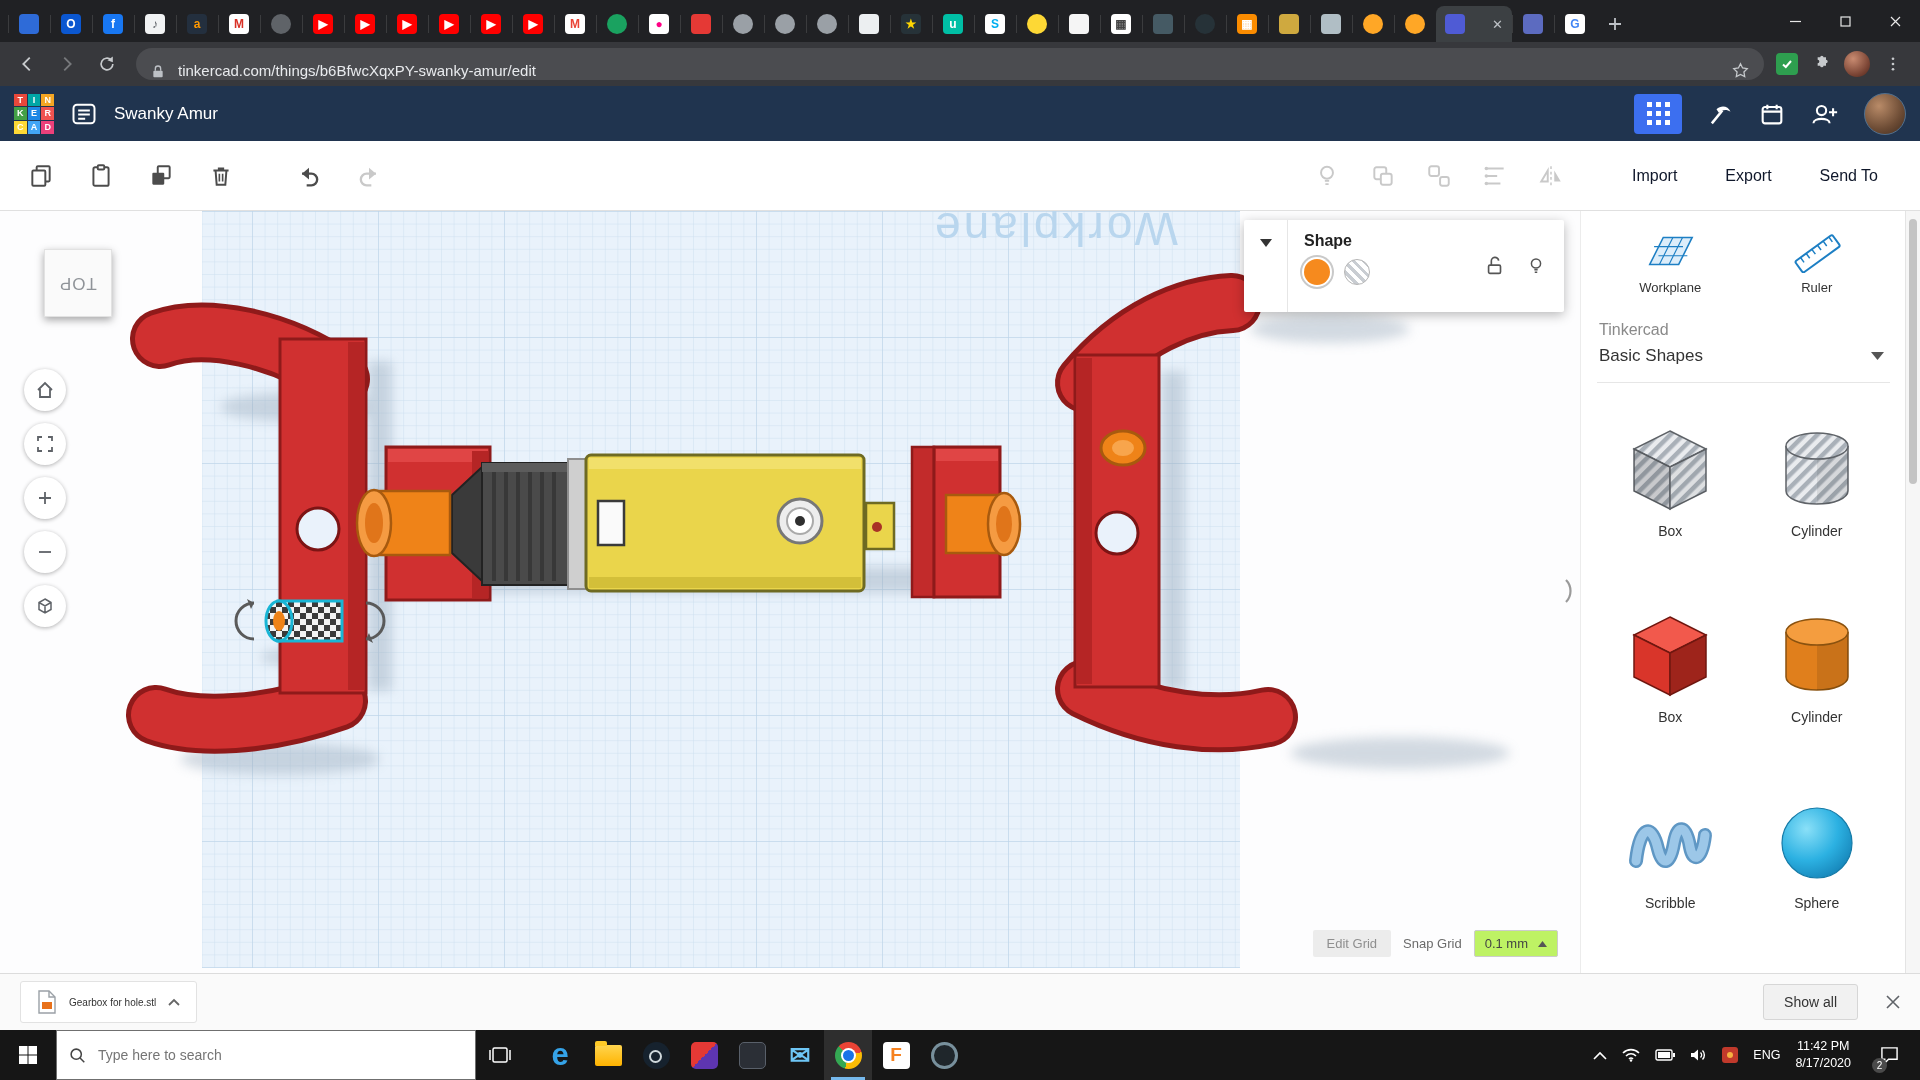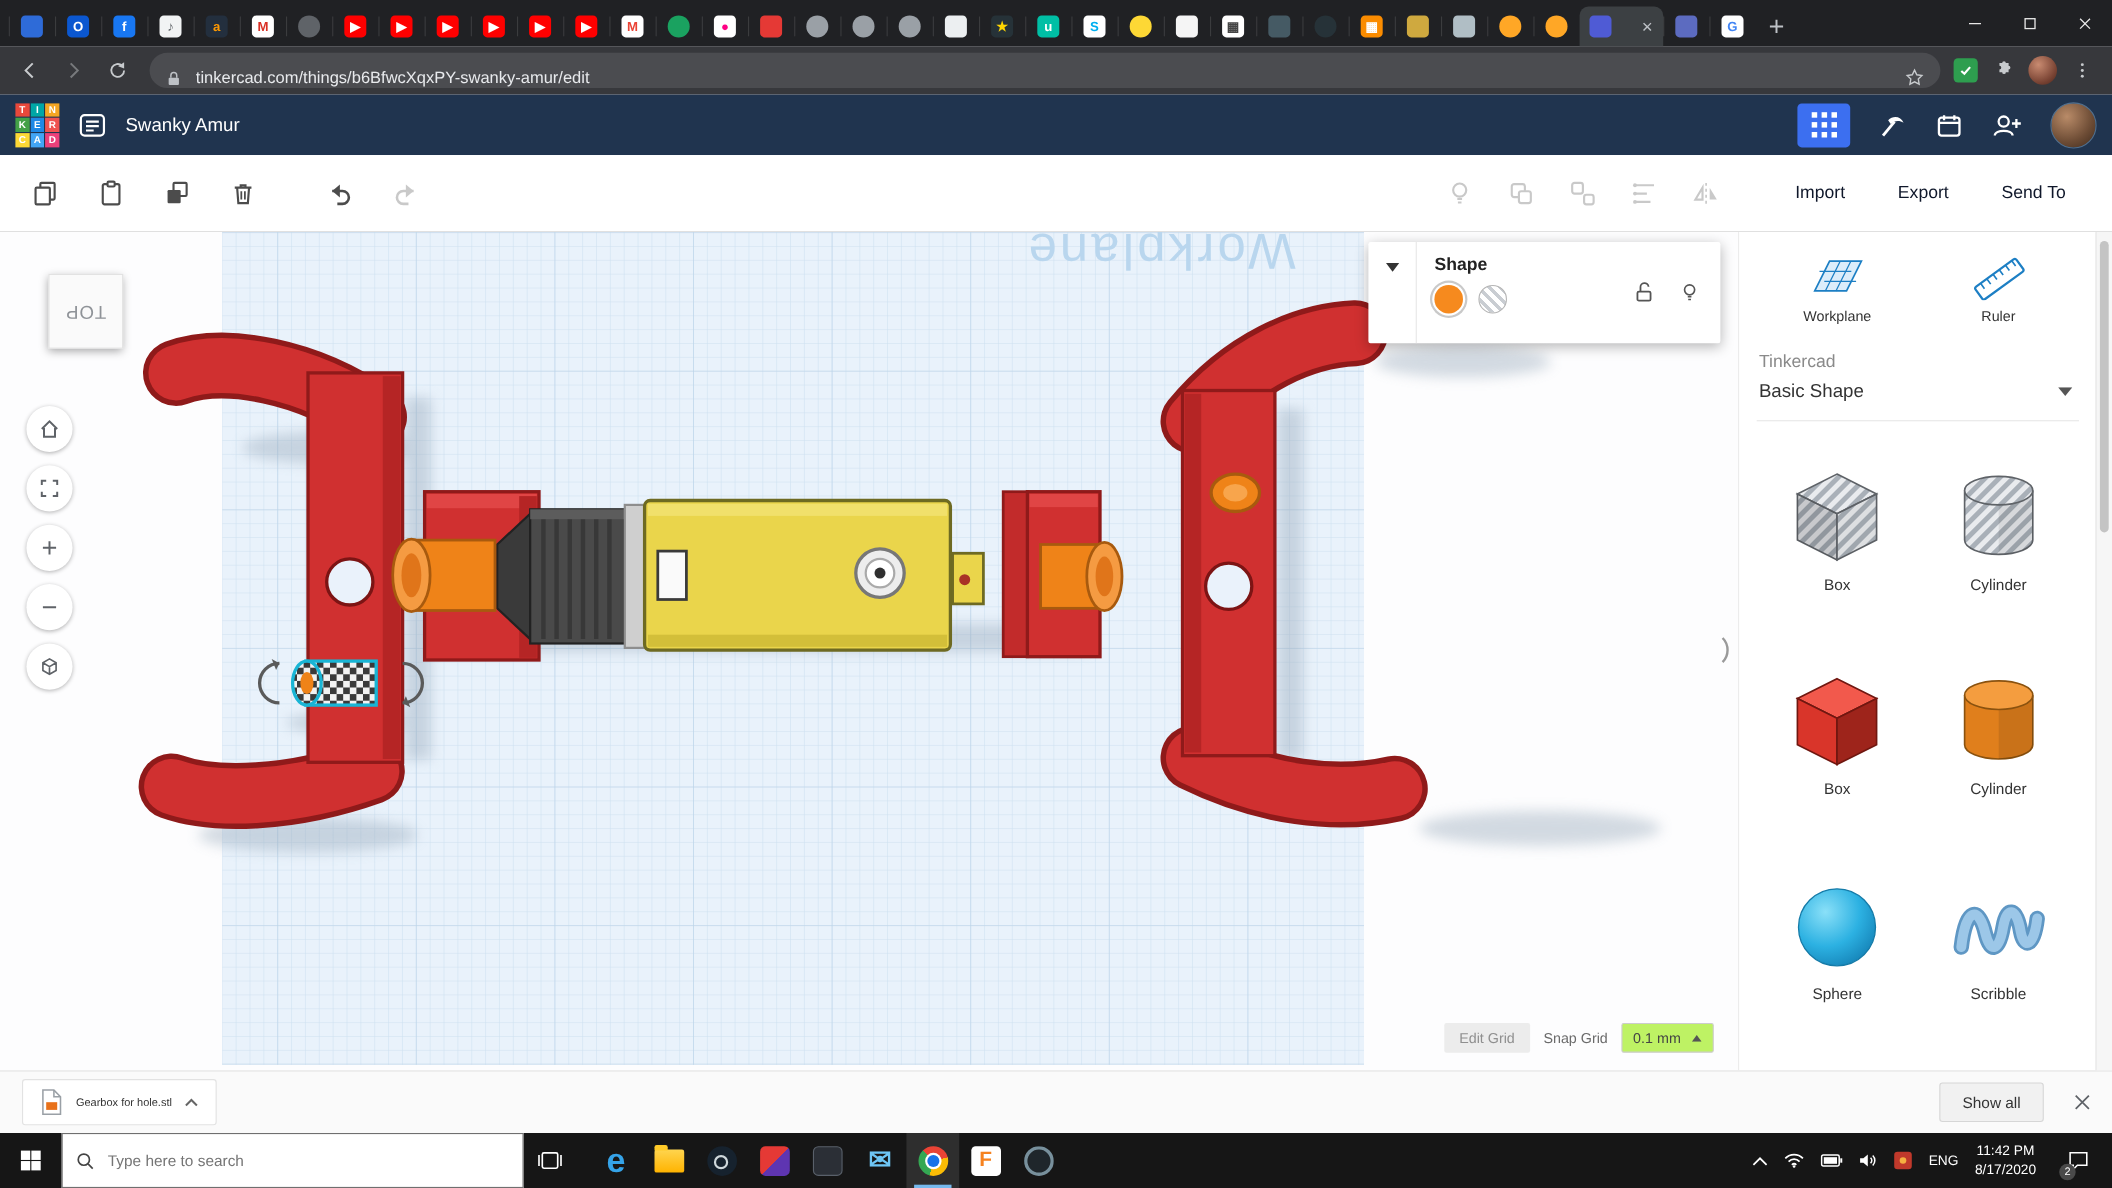"Basic Shape" span.category { text: Shape -> Shapes }
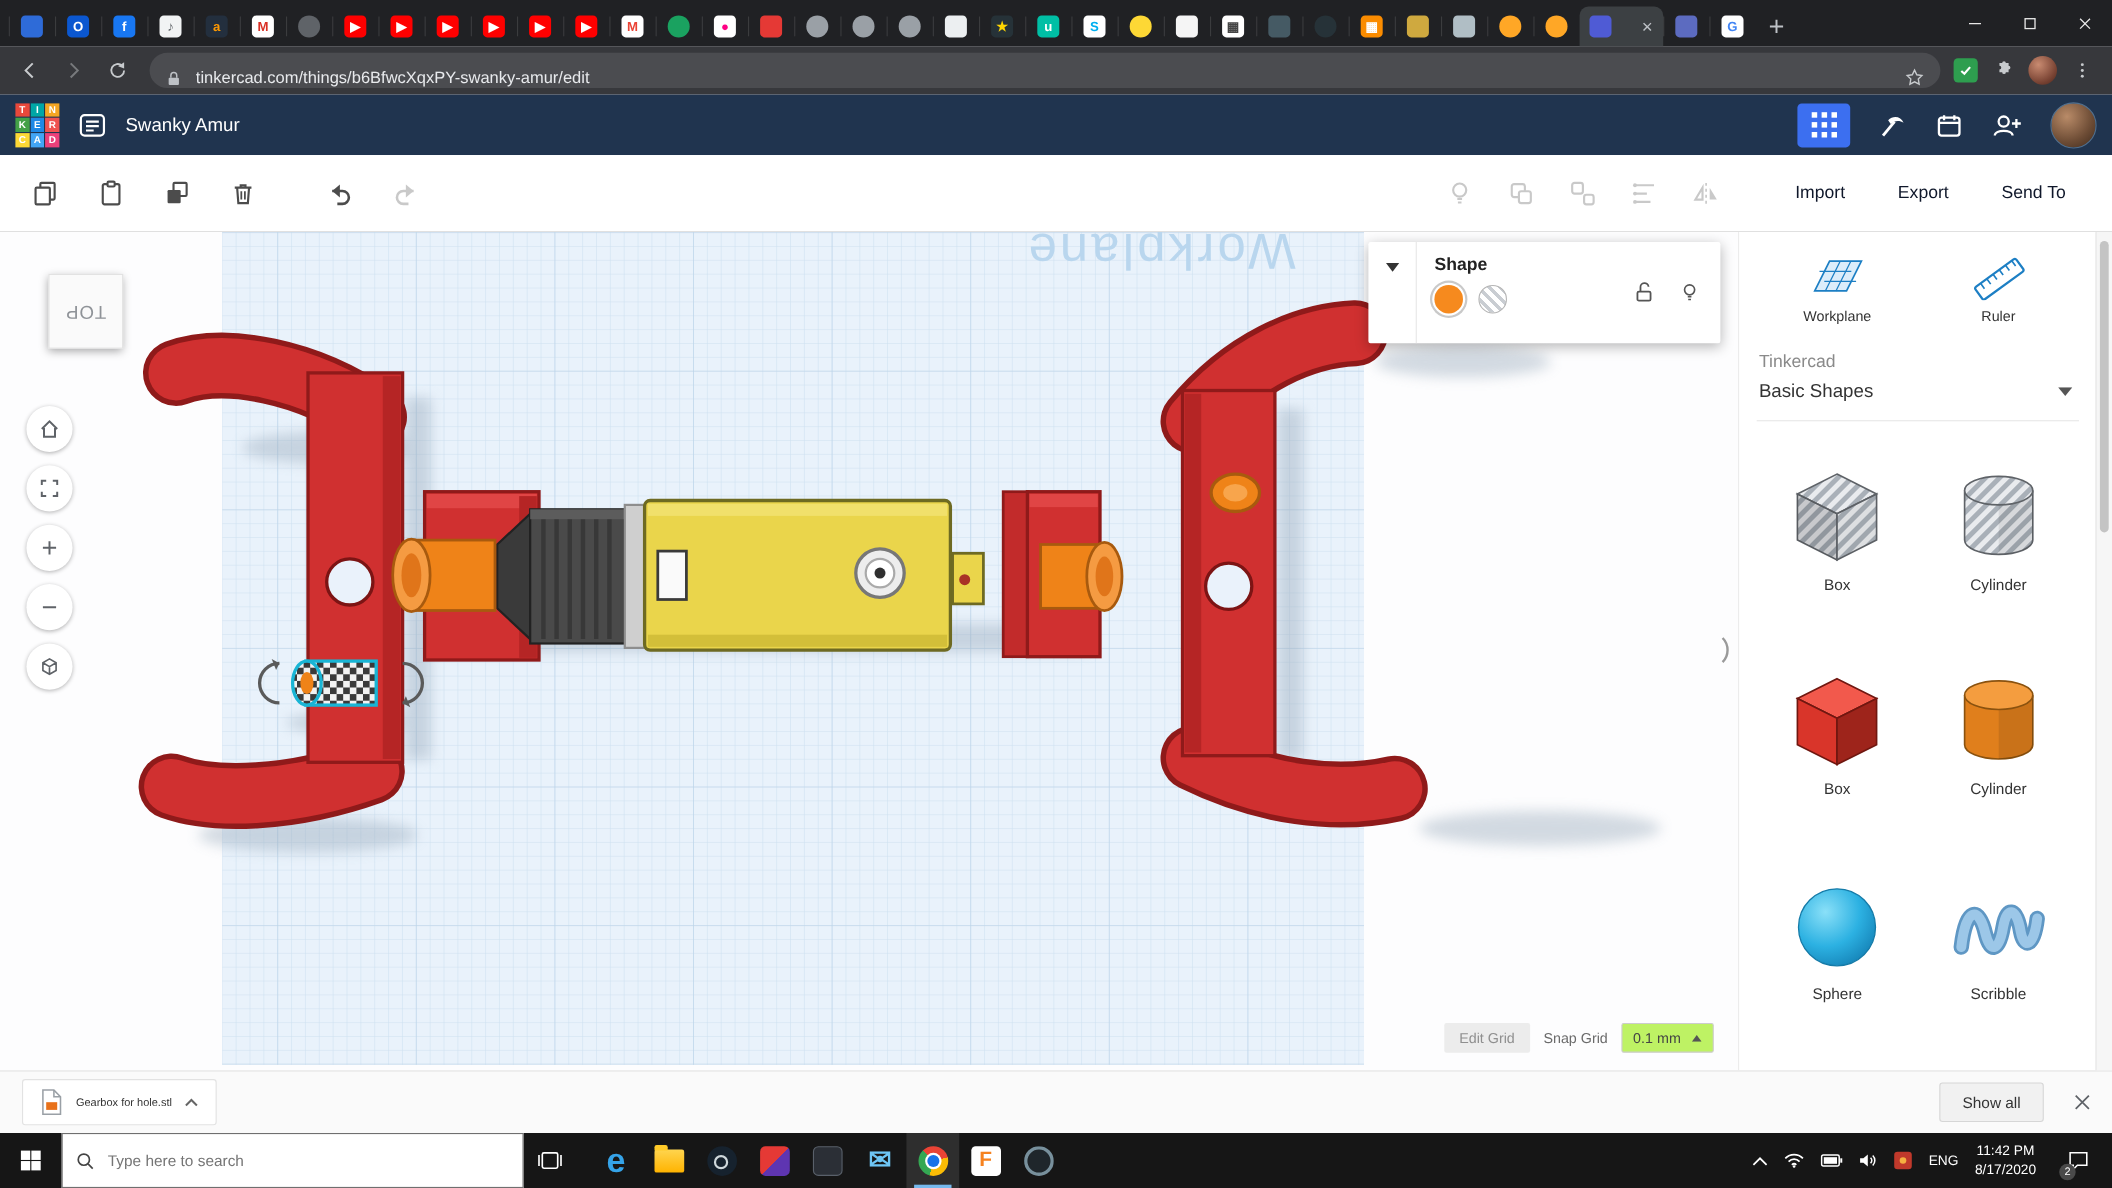"Sphere" div.shape-tile { order: before "Scribble" -> after "Scribble" }
